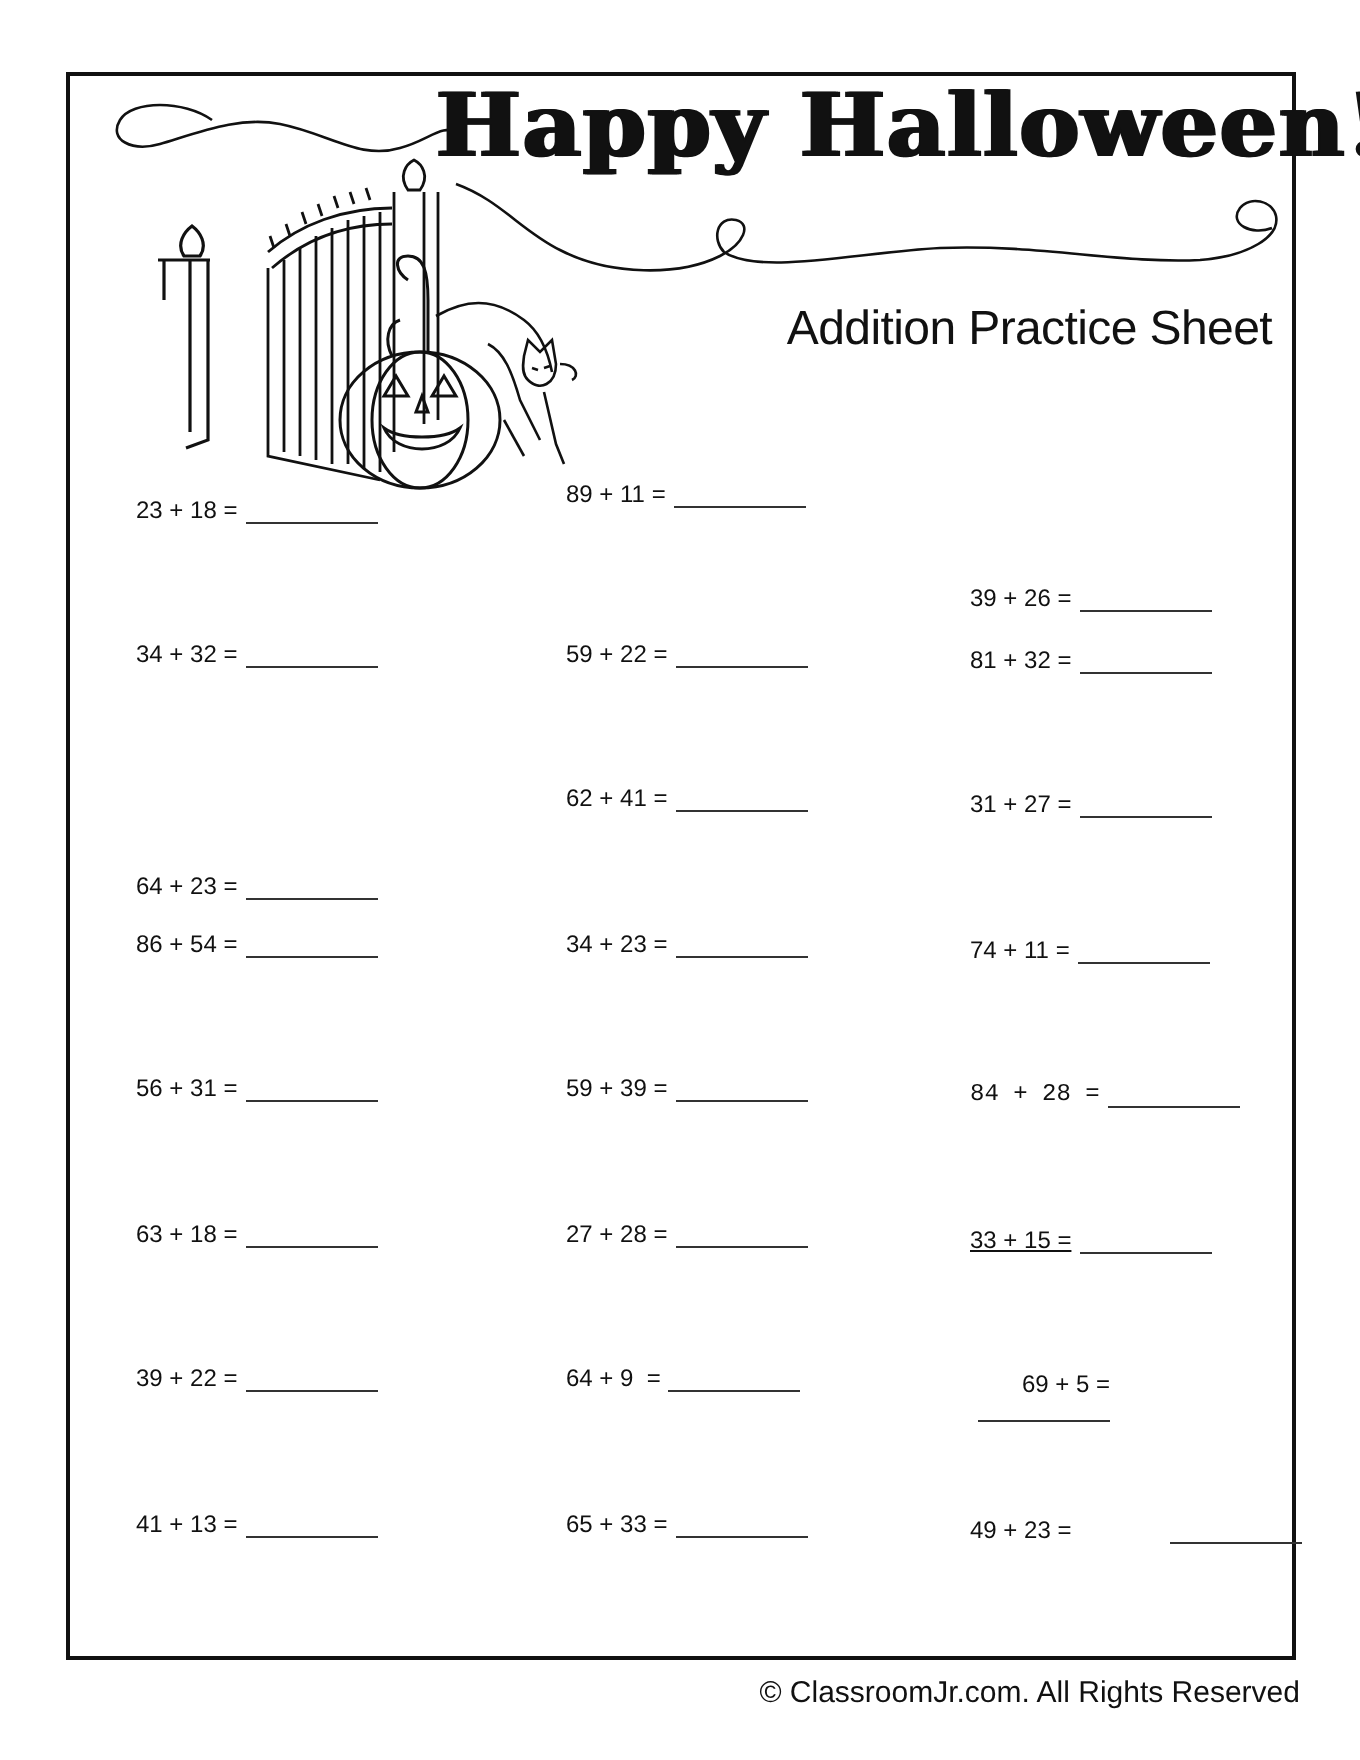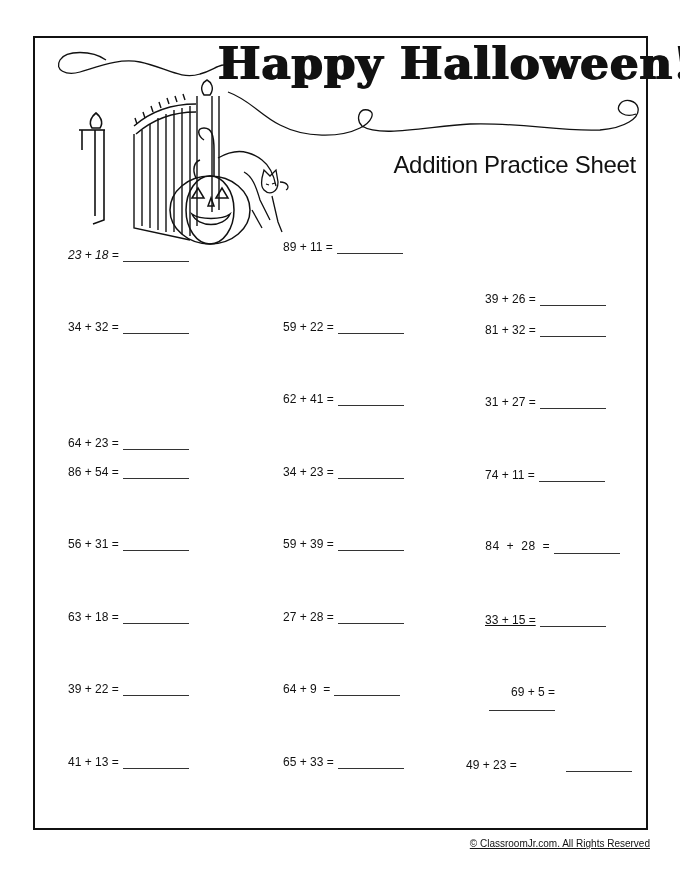"23 + 18 =" span.eq { font-style: italic -> none }
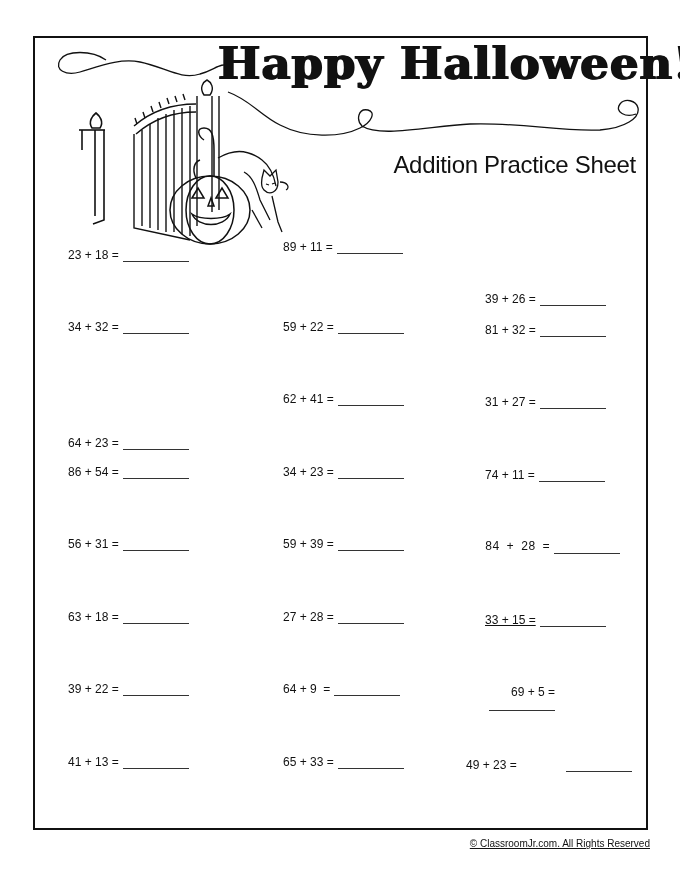"49 + 23 =" div.problem { left: 466px -> 485px }
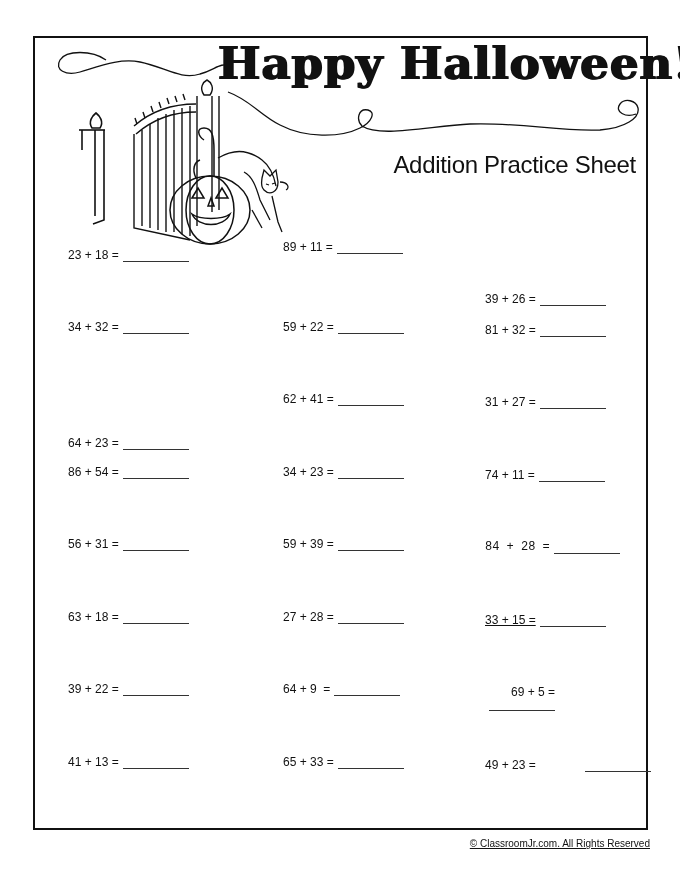"© ClassroomJr.com. All Rights Reserved" .footer { font-size: 10px -> 15px; text-decoration: underline -> none }
